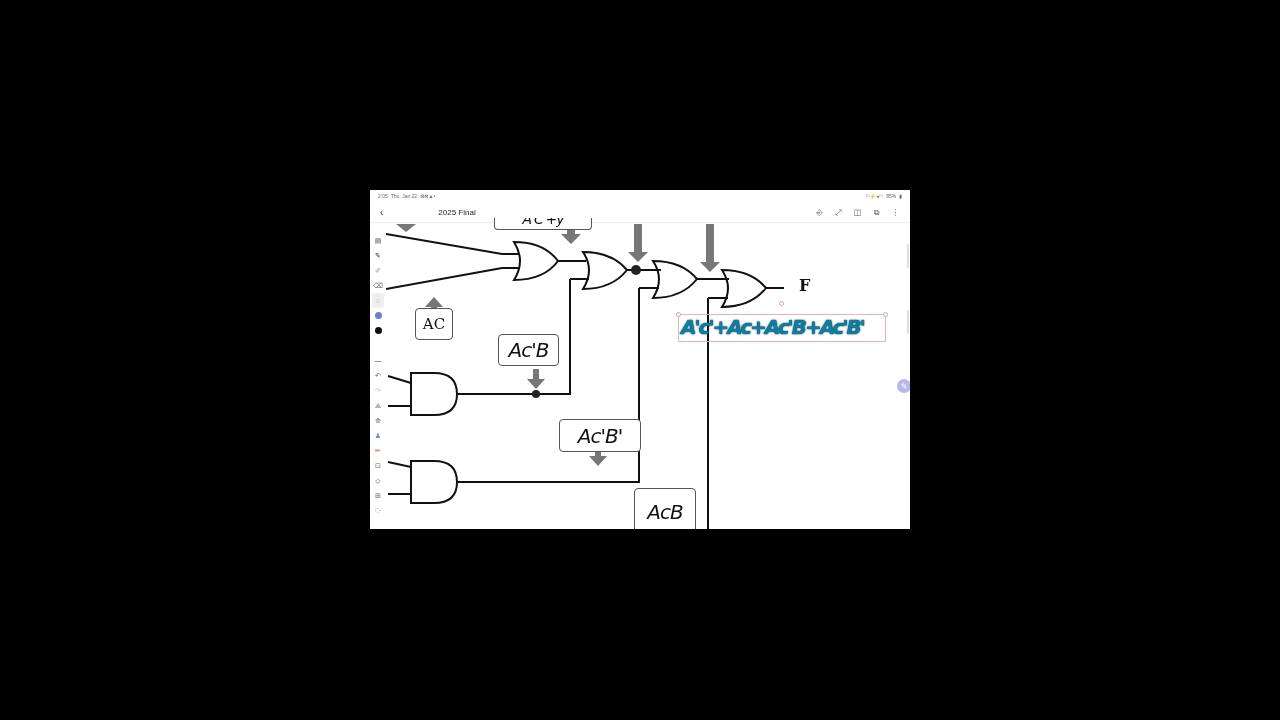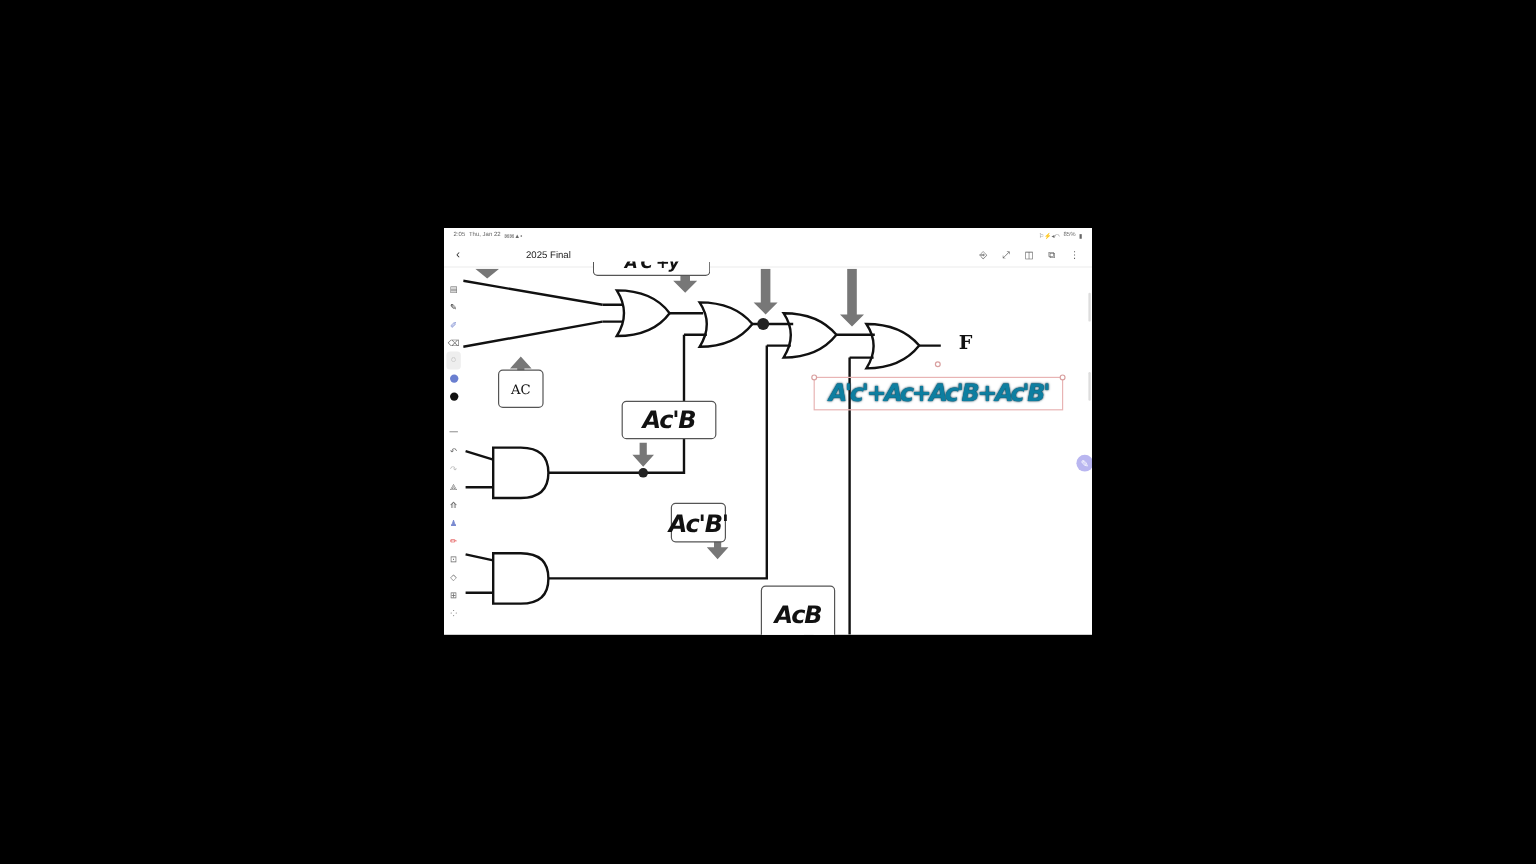"A'C'+y" .hand { font-weight: bold -> none }
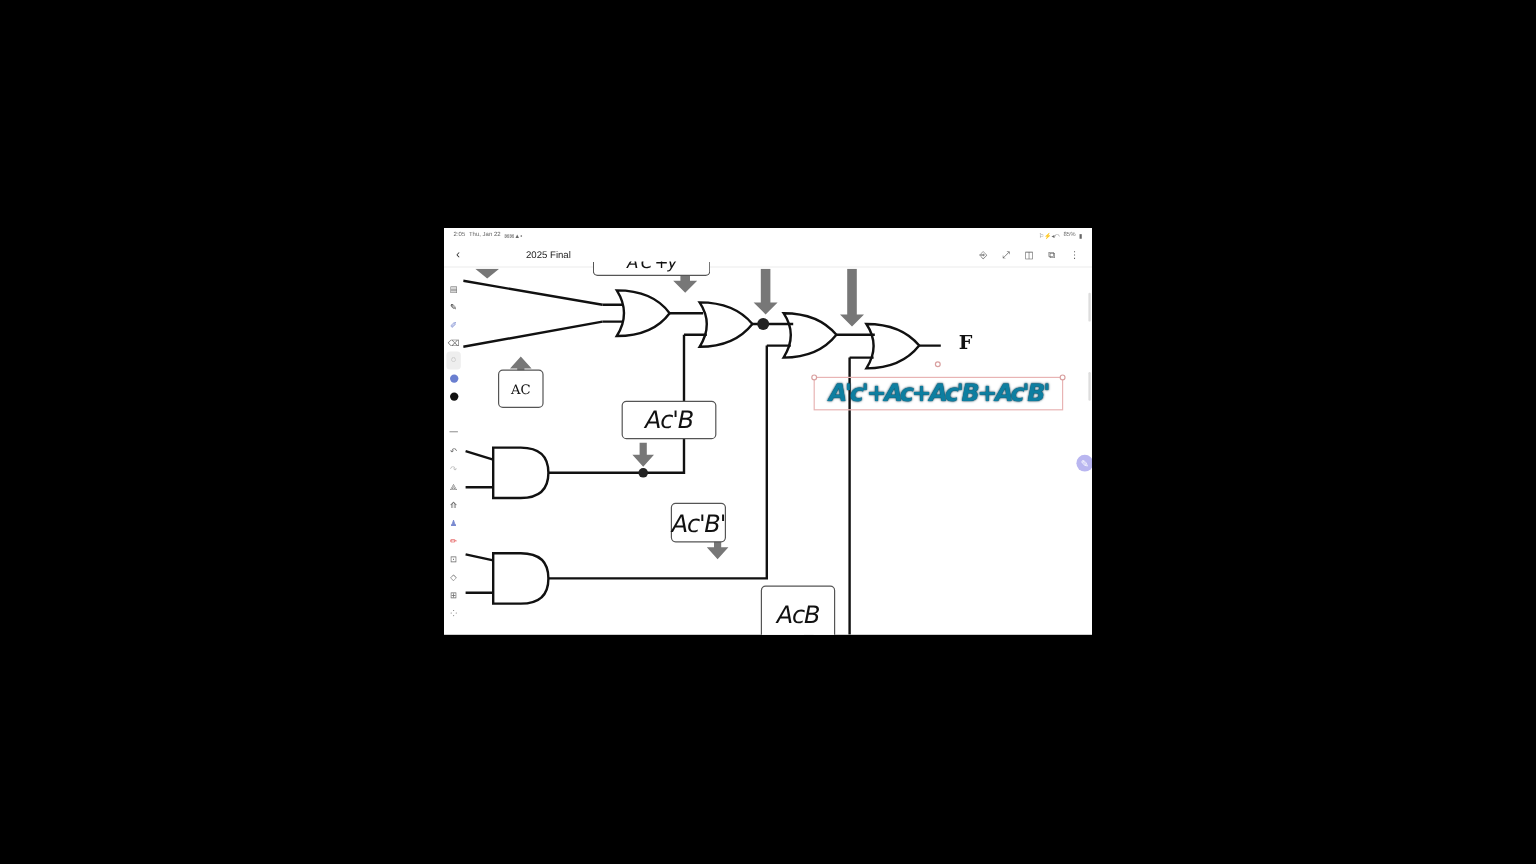"AC" div.label-box { font-size: 11px -> 15px }
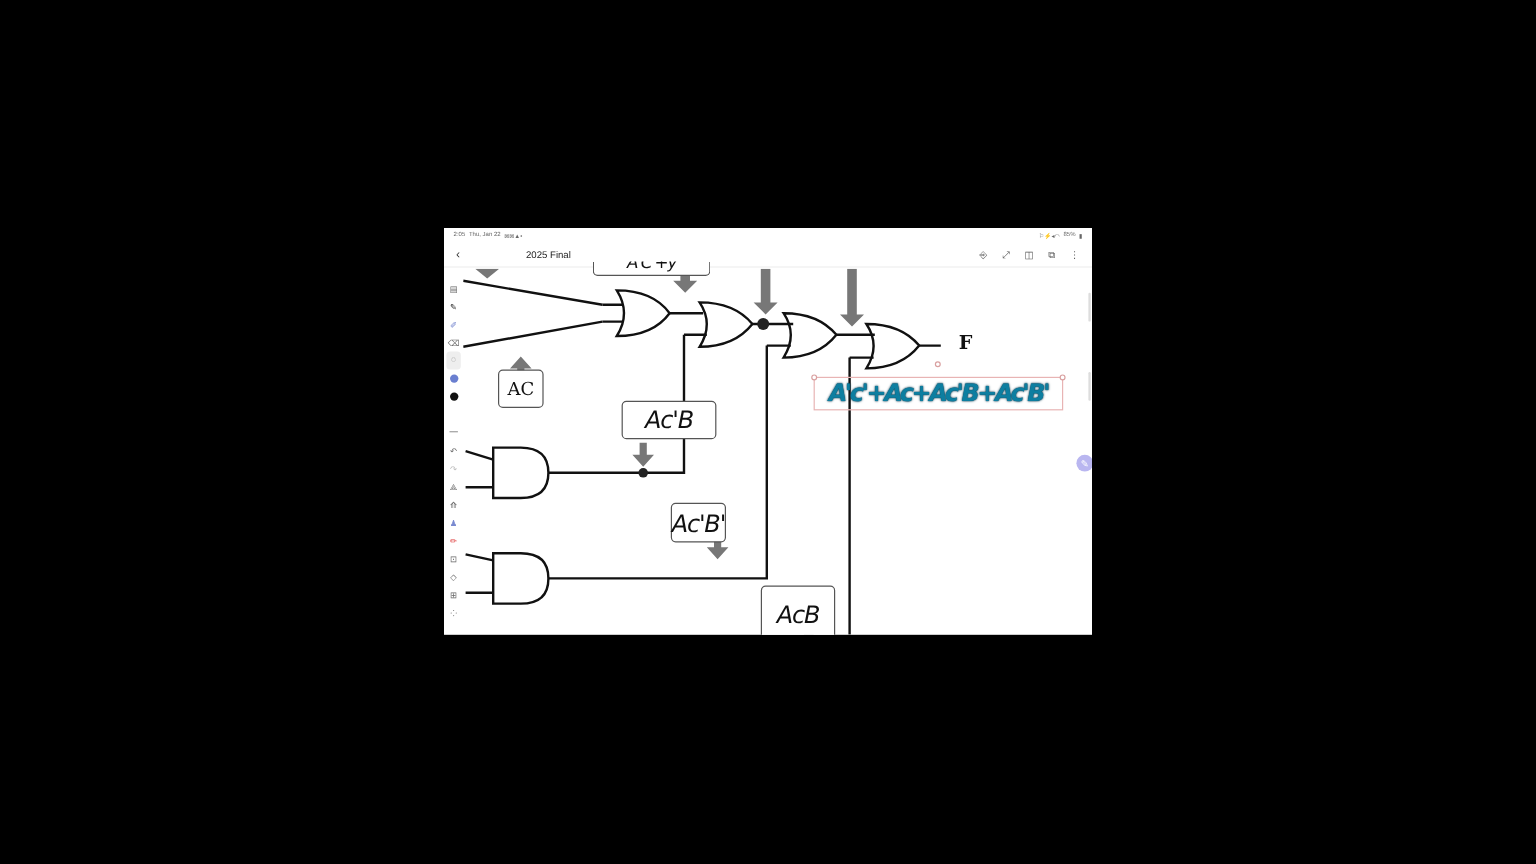"A'c'+Ac+Ac'B+Ac'B'" div.expr { text-align: center -> none }
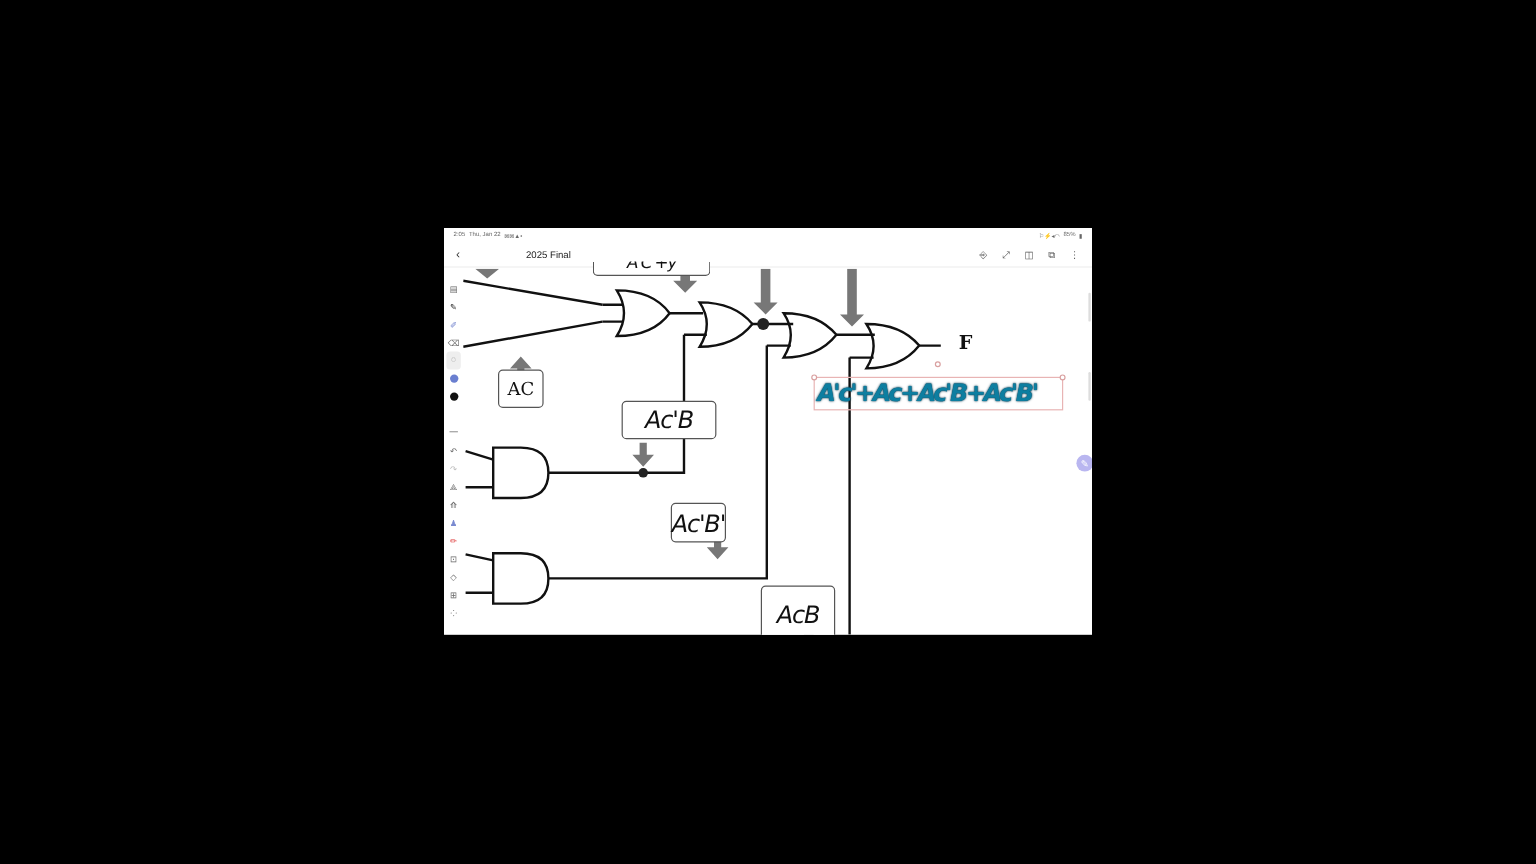"Ac'B" div.label-box { margin-left: 20px -> none; width: 79px -> 61px }
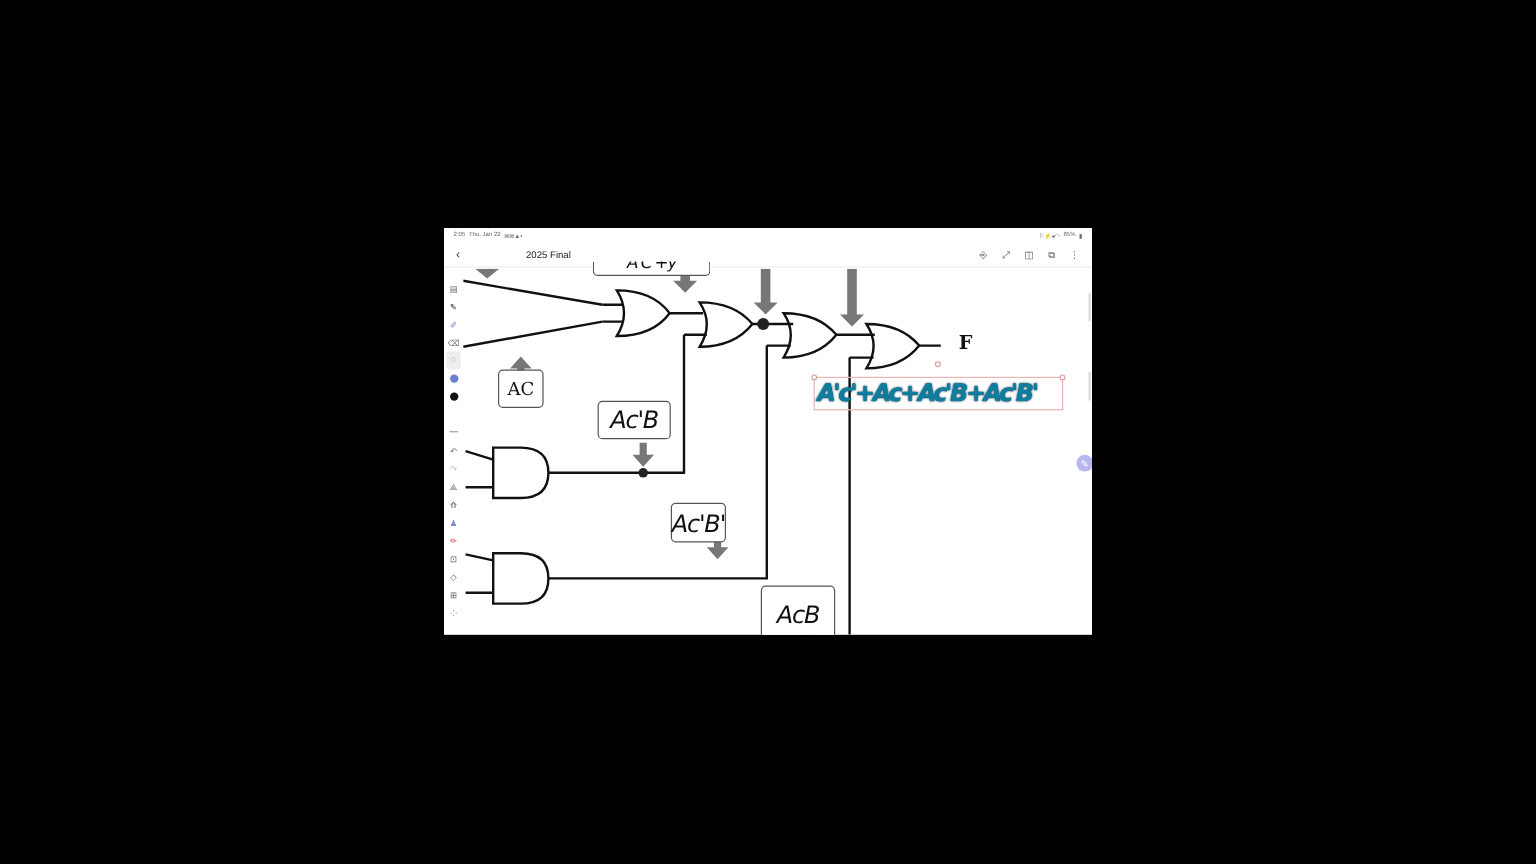"Ac'B'" div.label-box { width: 46px -> 82px }
